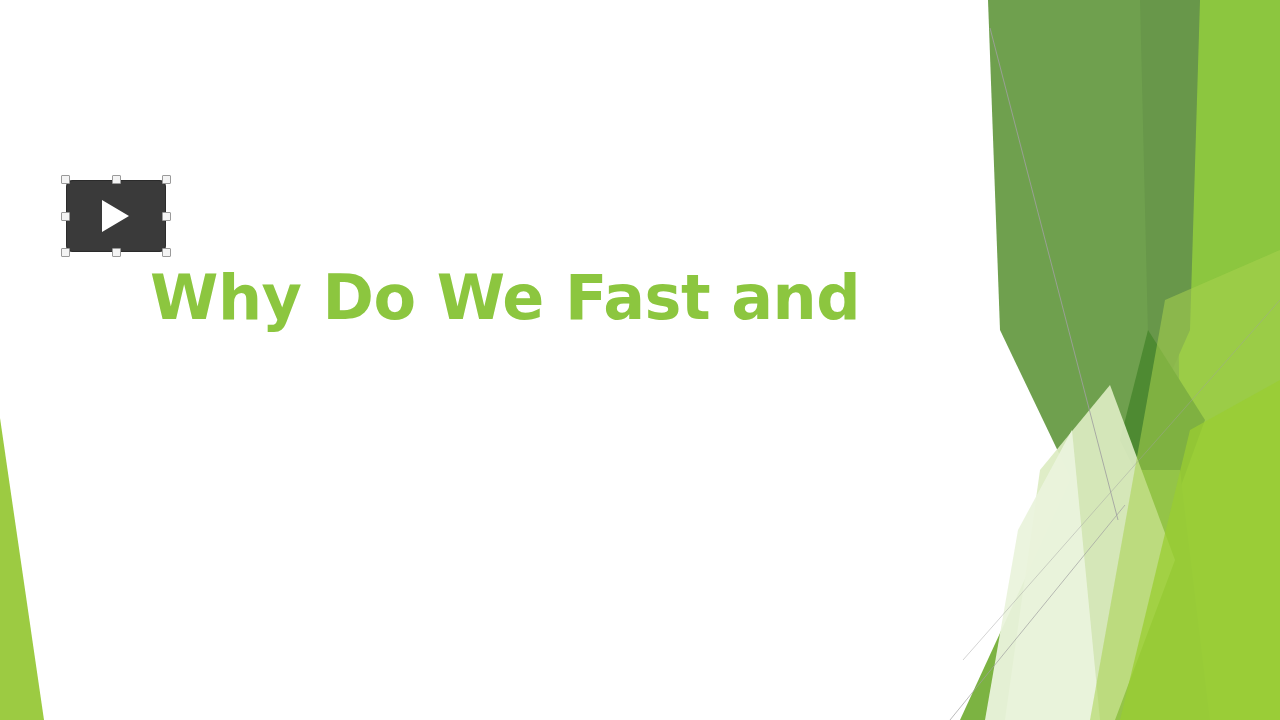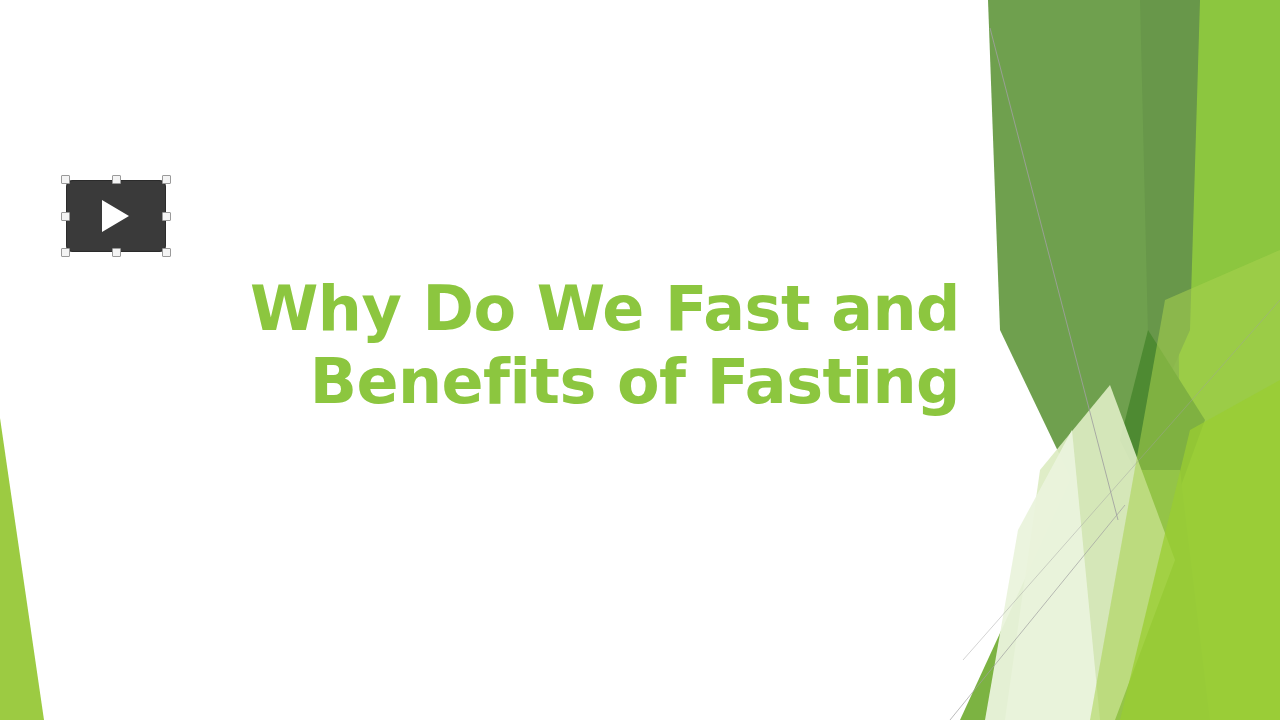"Why Do We Fast and" #title-block { text-align: right -> left; top: 272px -> 261px }
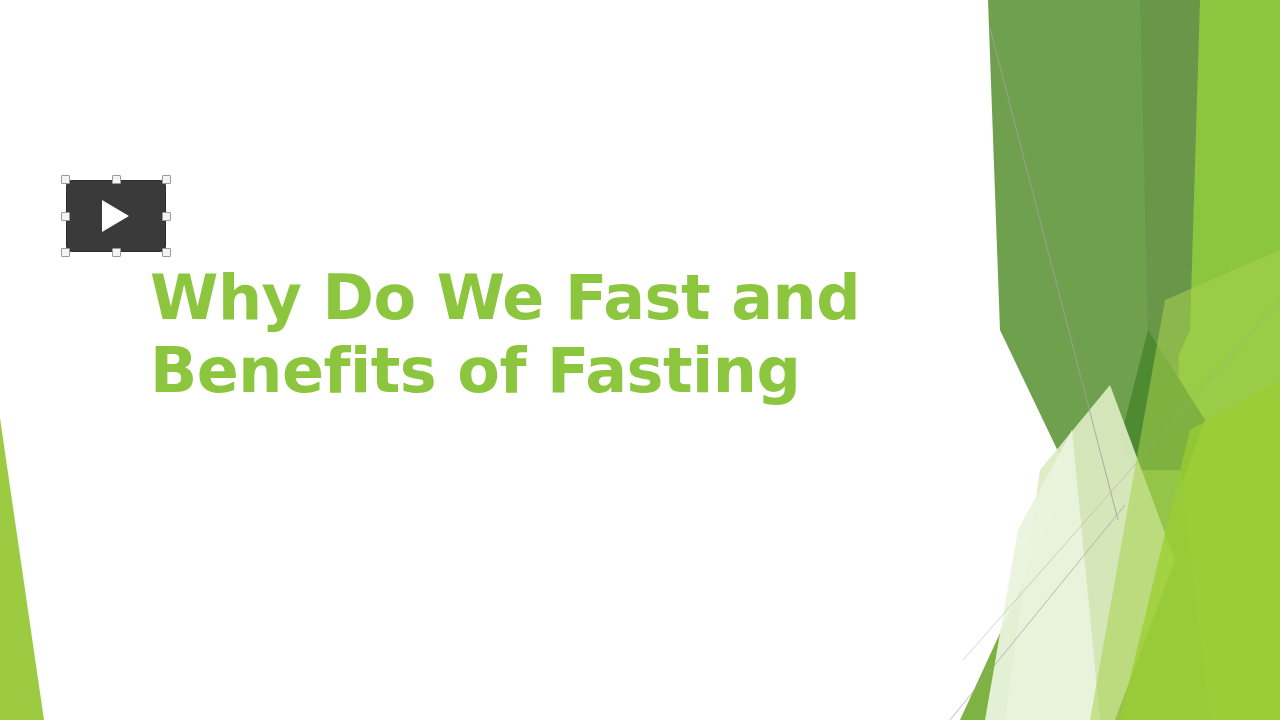"Benefits of Fasting" span.tline { html: <span>Benefits of Fasting</span> -> none }
